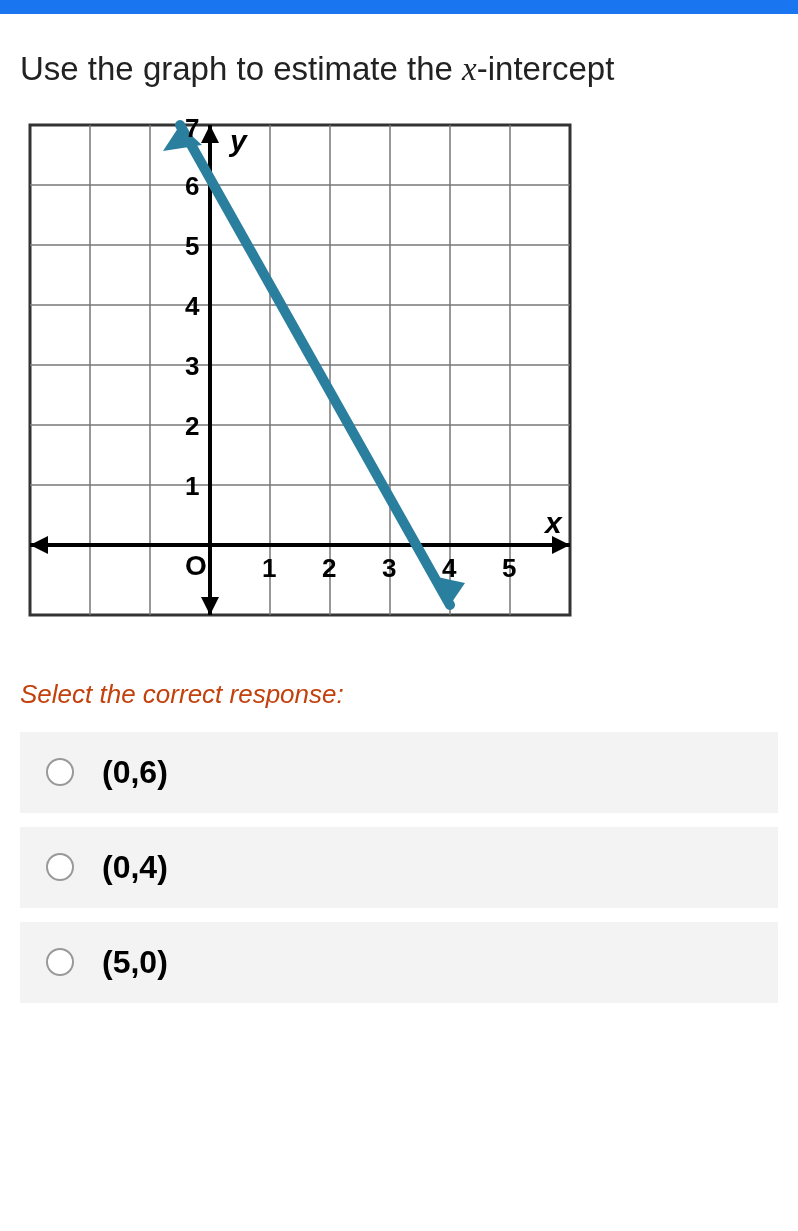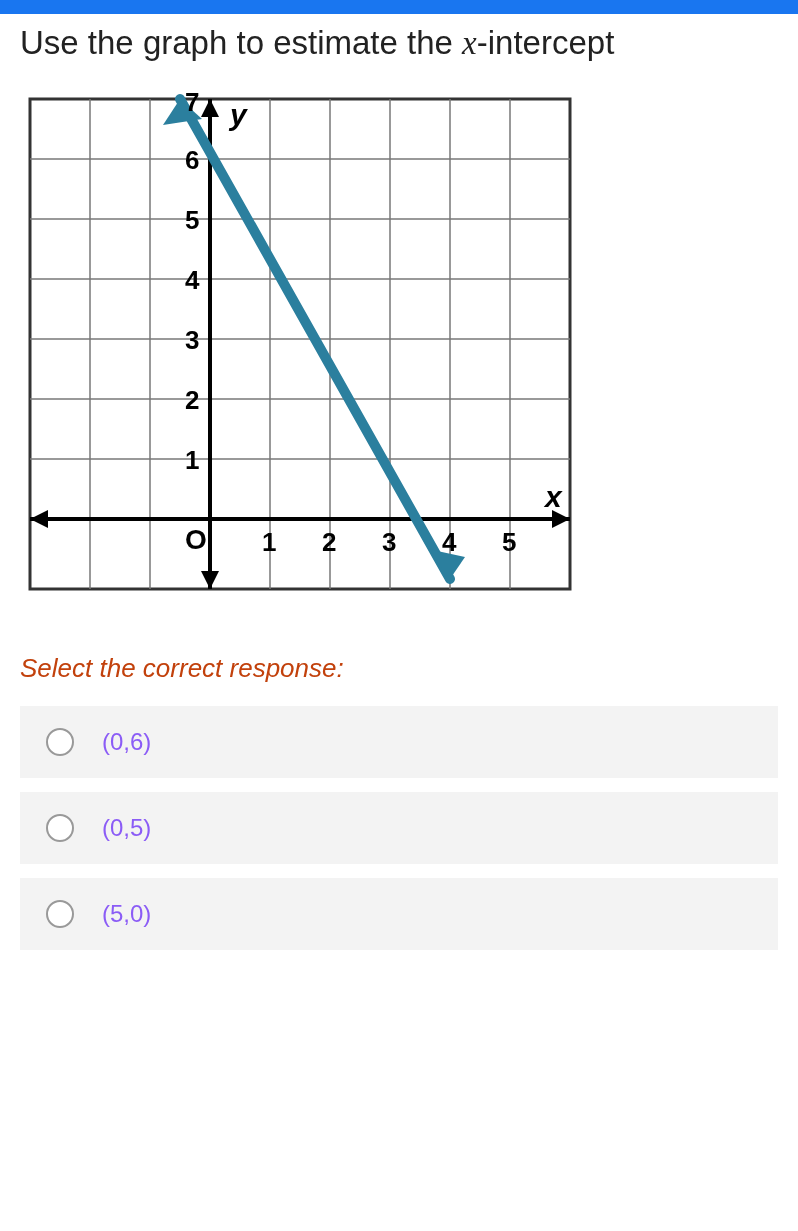"Use the graph to estimate" .content { padding: 8px 20px 30px 20px -> 34px 20px 30px 20px }
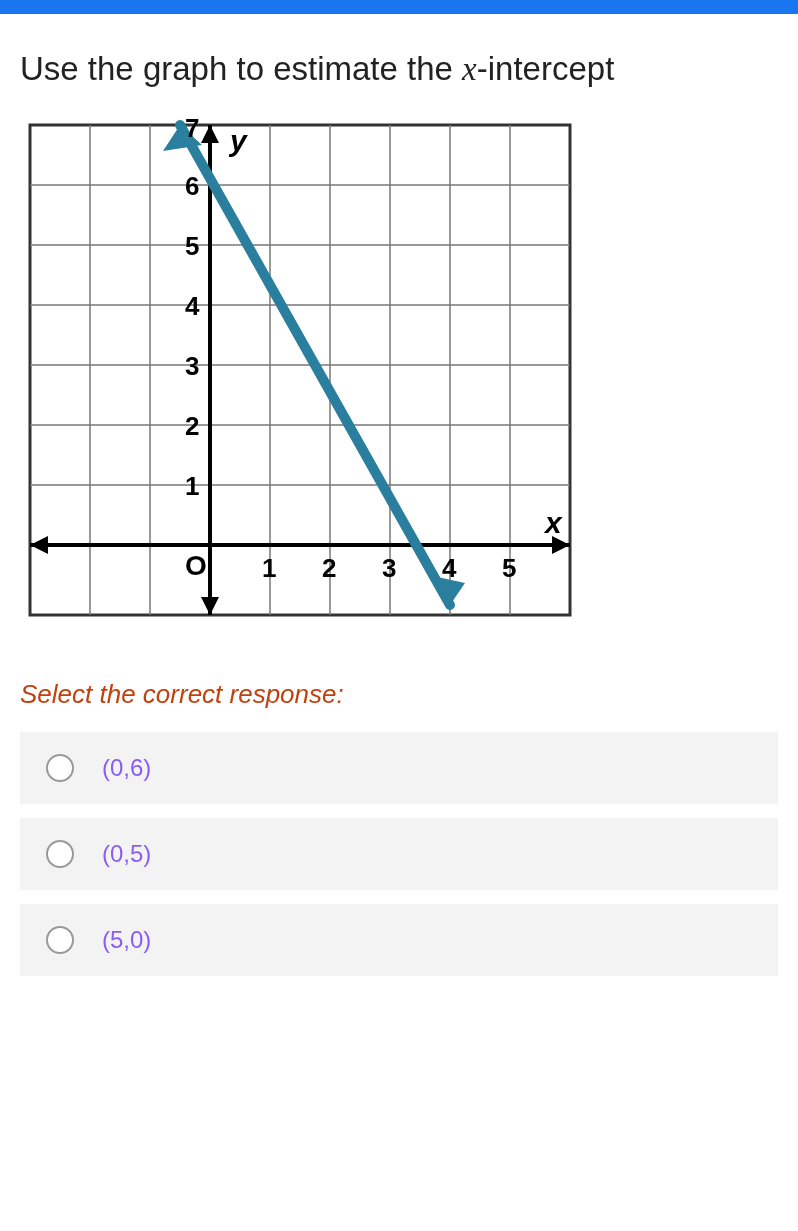"(0,6)" .option-label { color: #8b5cf6 -> #000000; font-size: 24px -> 32px; font-weight: 400 -> 700 }
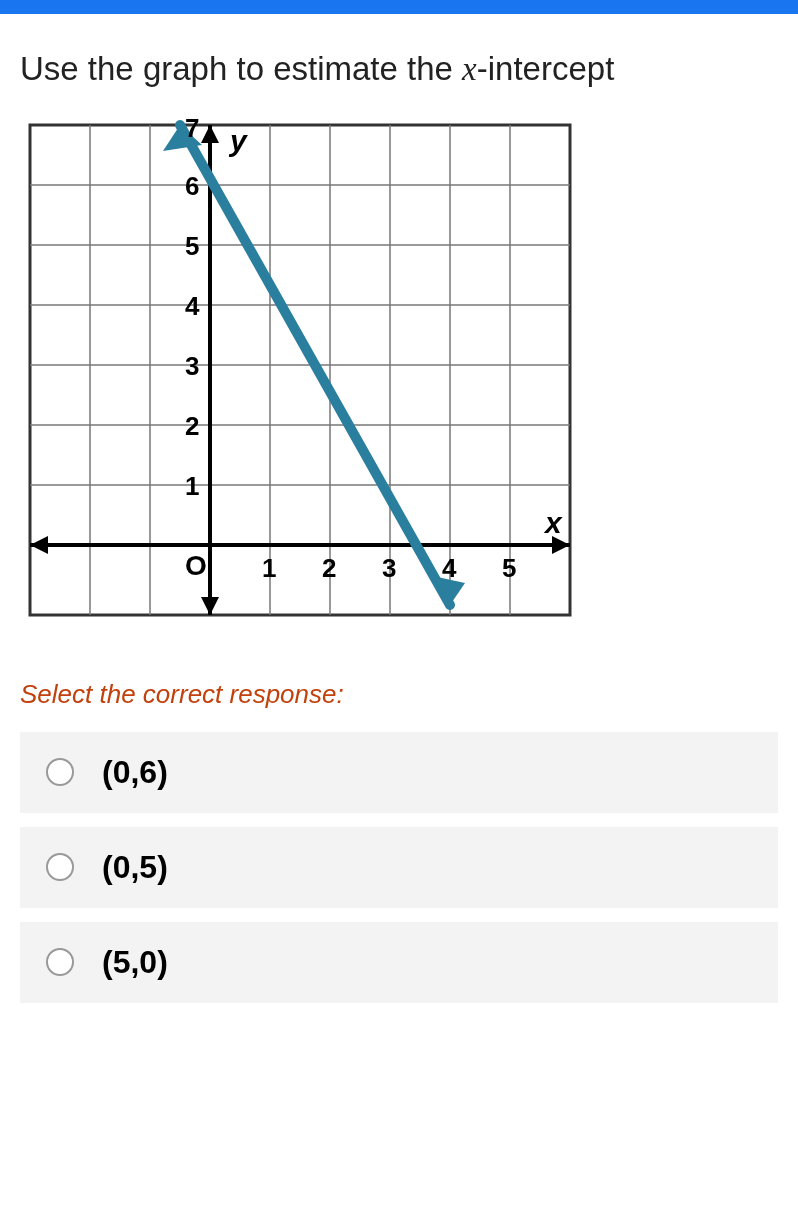"(0,5)" div.option-label { text: 0,5 -> 0,4 }
